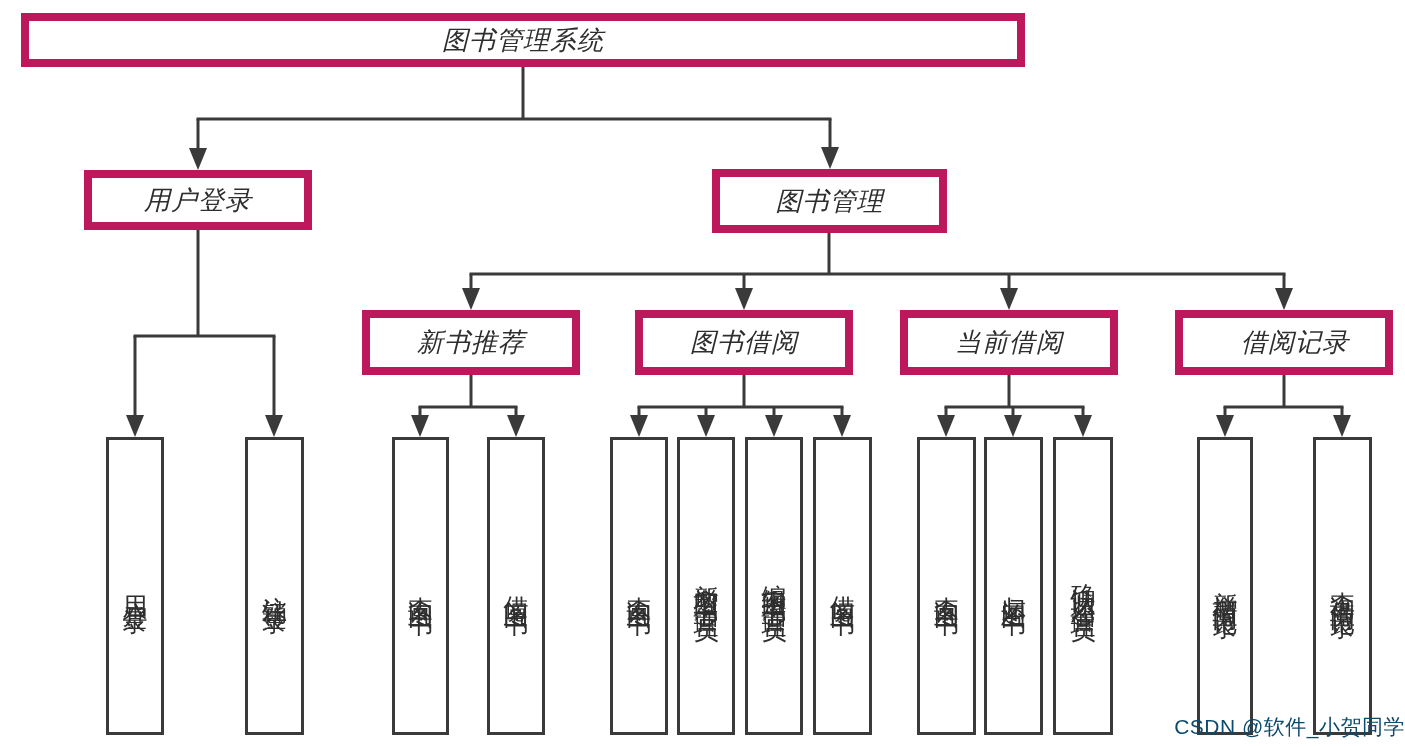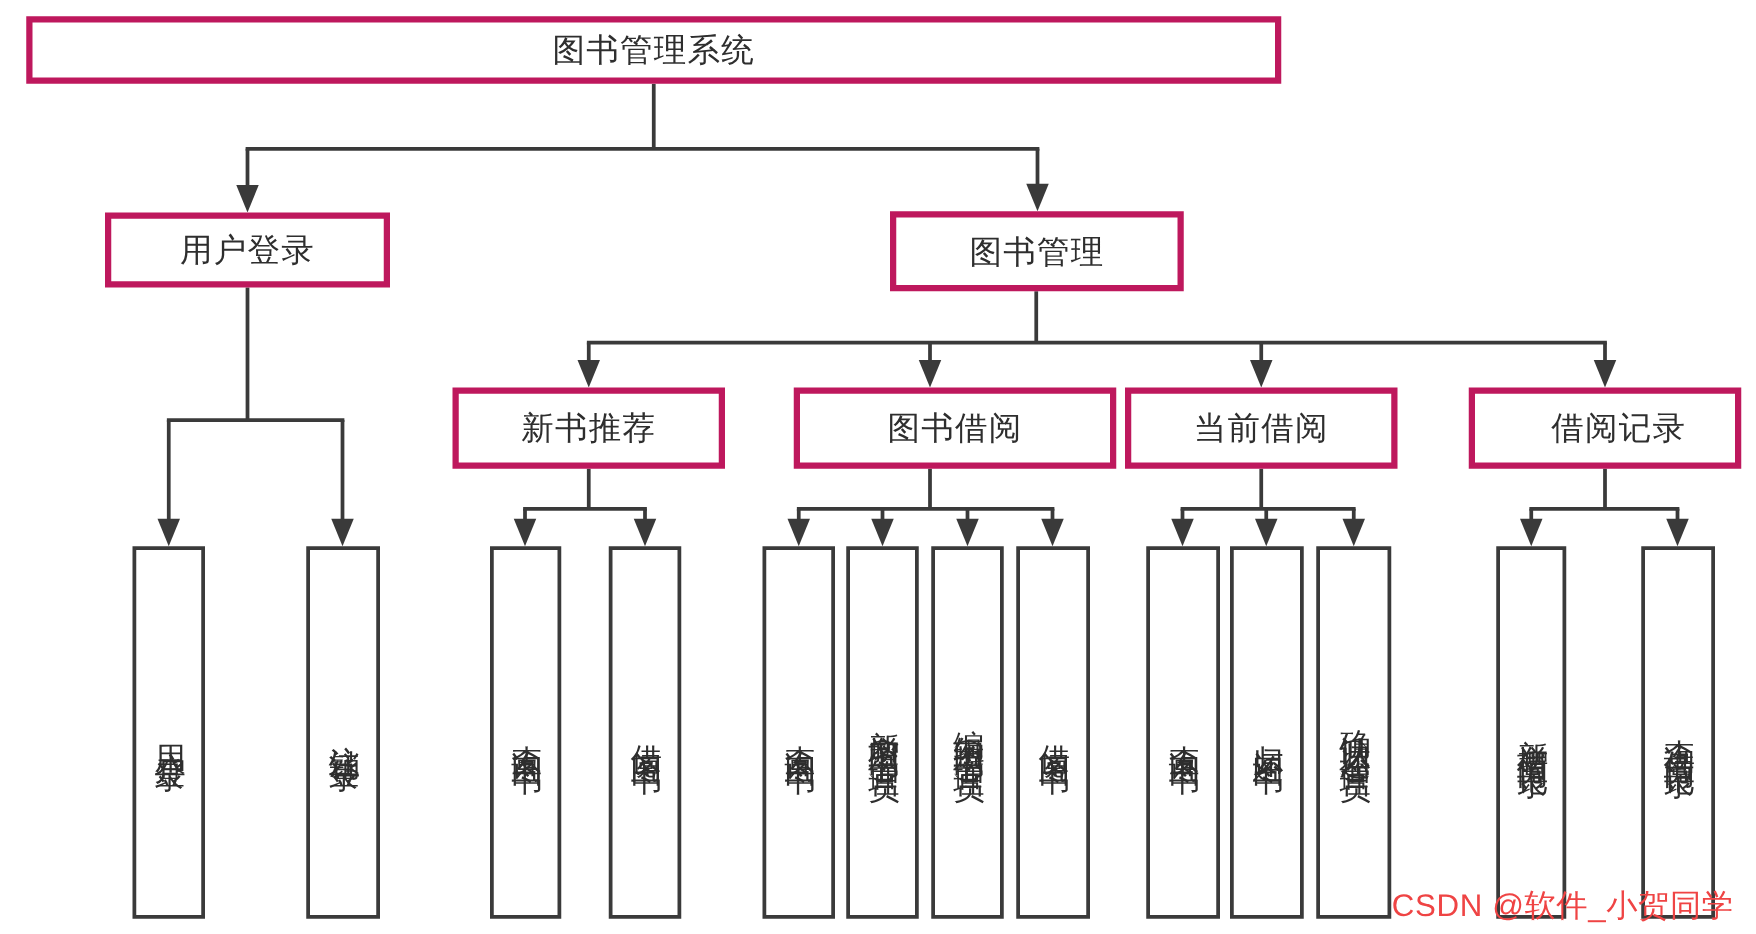"图书管理系统" .hbox { border: 5px solid #be185d -> 8px solid #be185d; font-style: none -> italic }
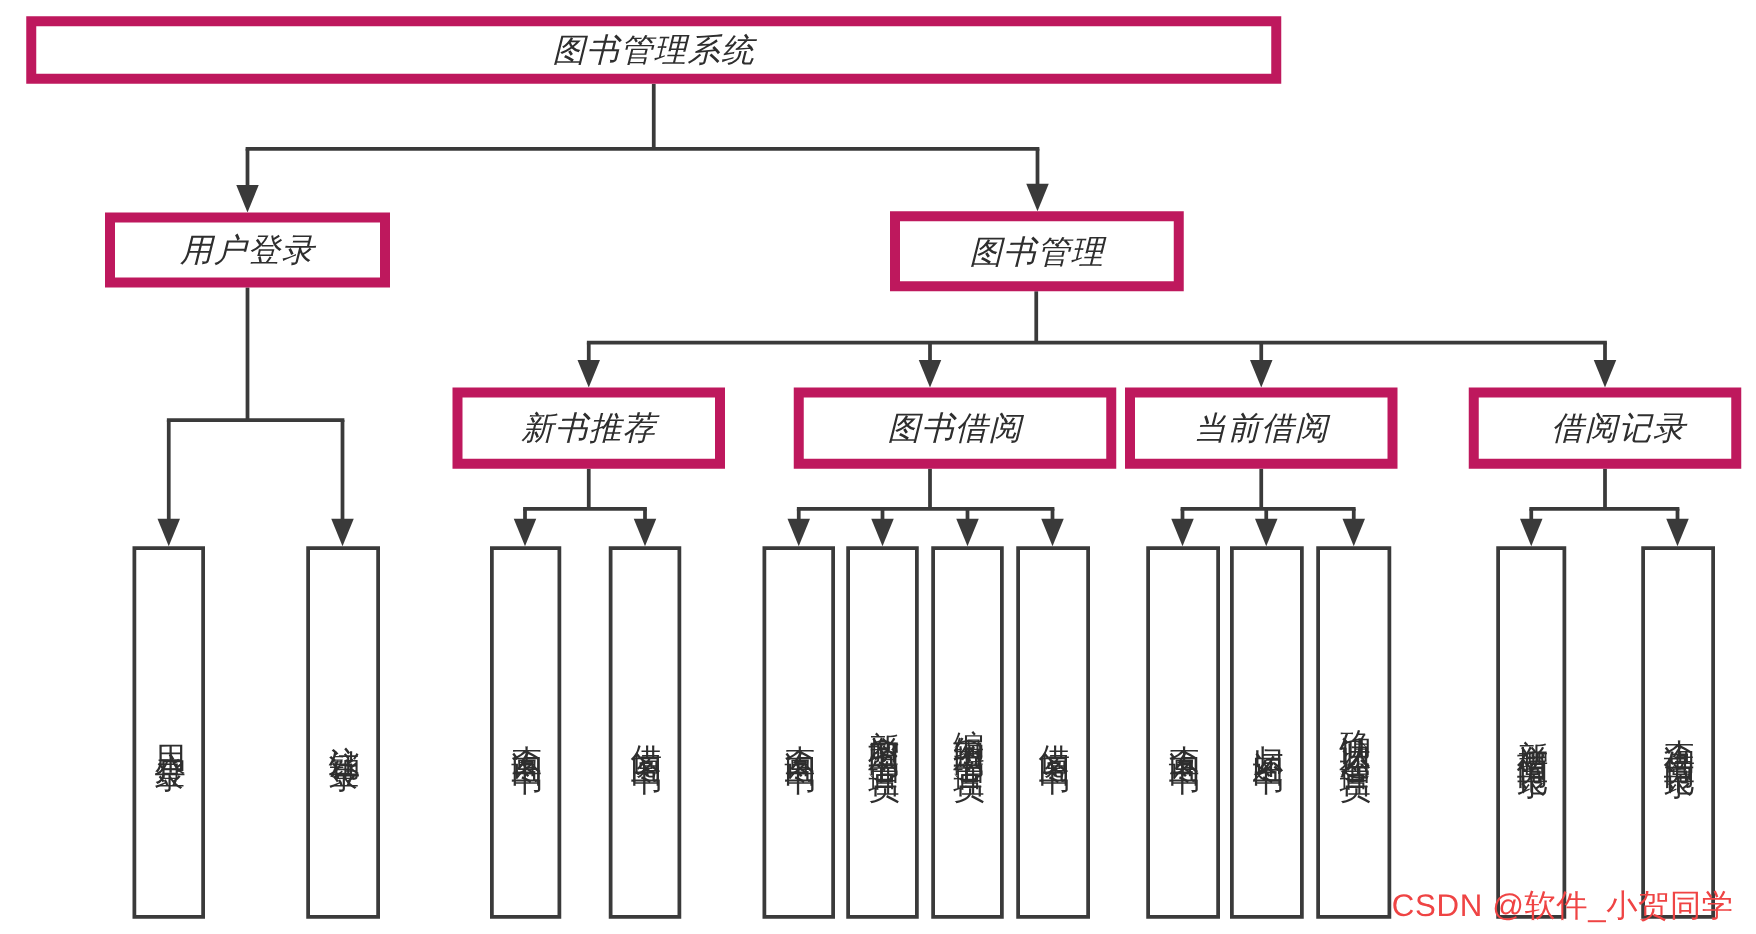"图书借阅" div.hbox { width: 258px -> 218px }
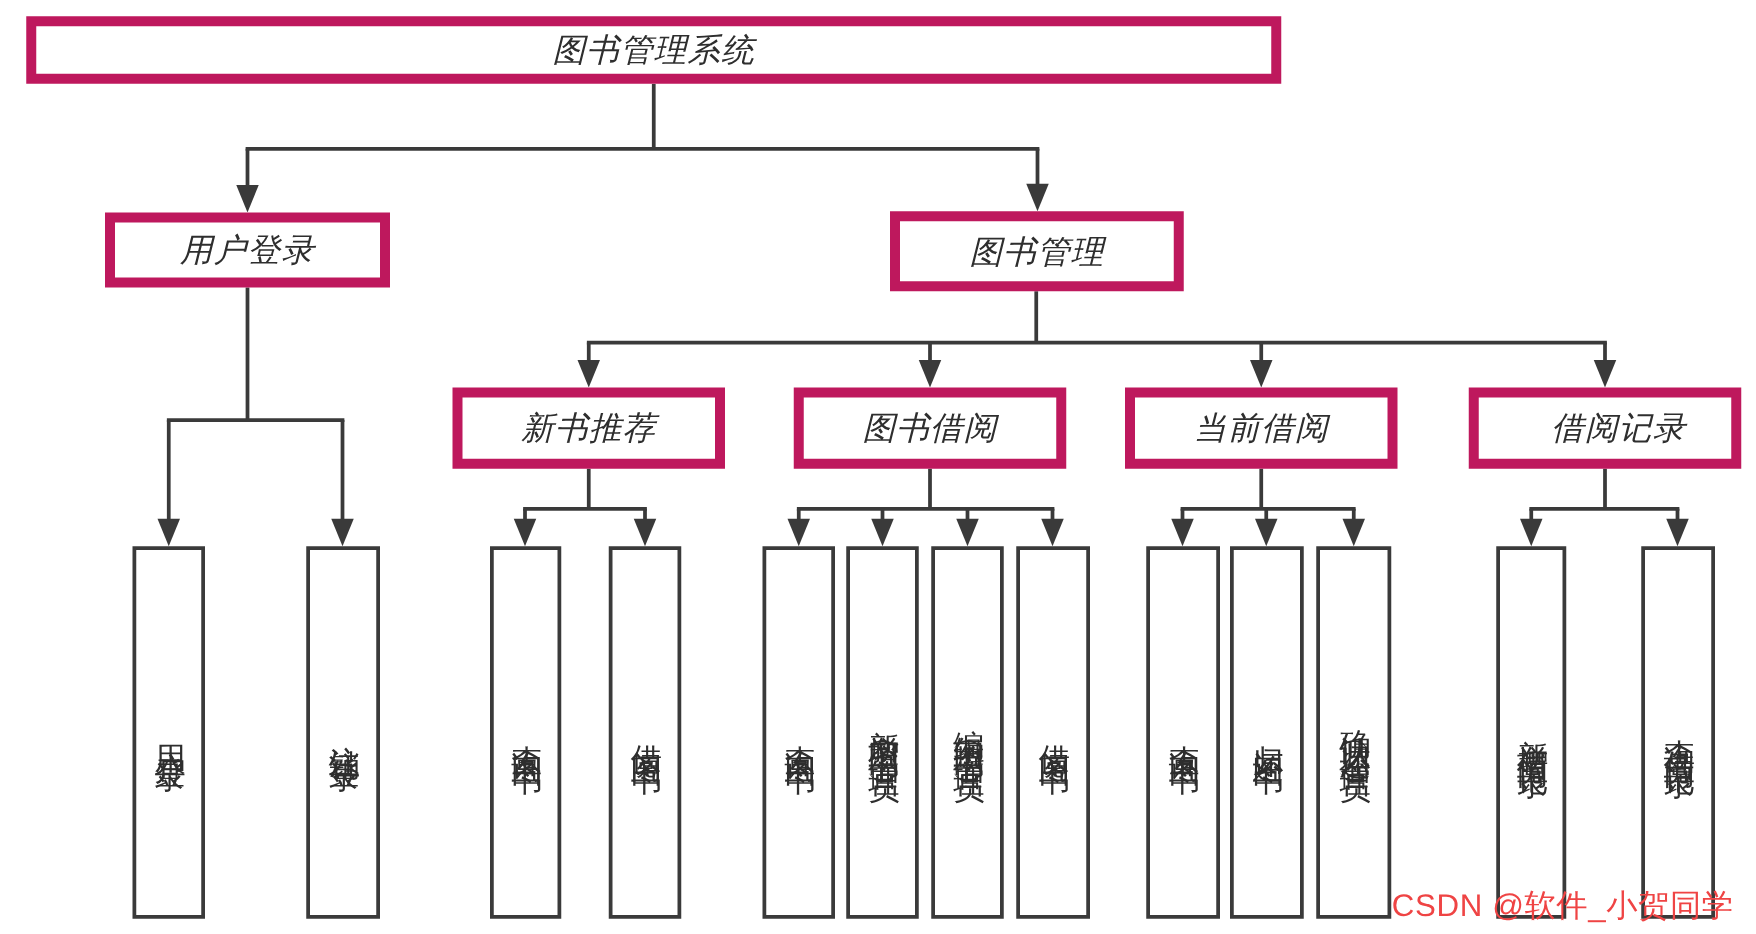"CSDN @软件_小贺同学" .watermark { color: #ef4444 -> #0c4a6e; font-size: 25px -> 21px; right: 18px -> 0 }
